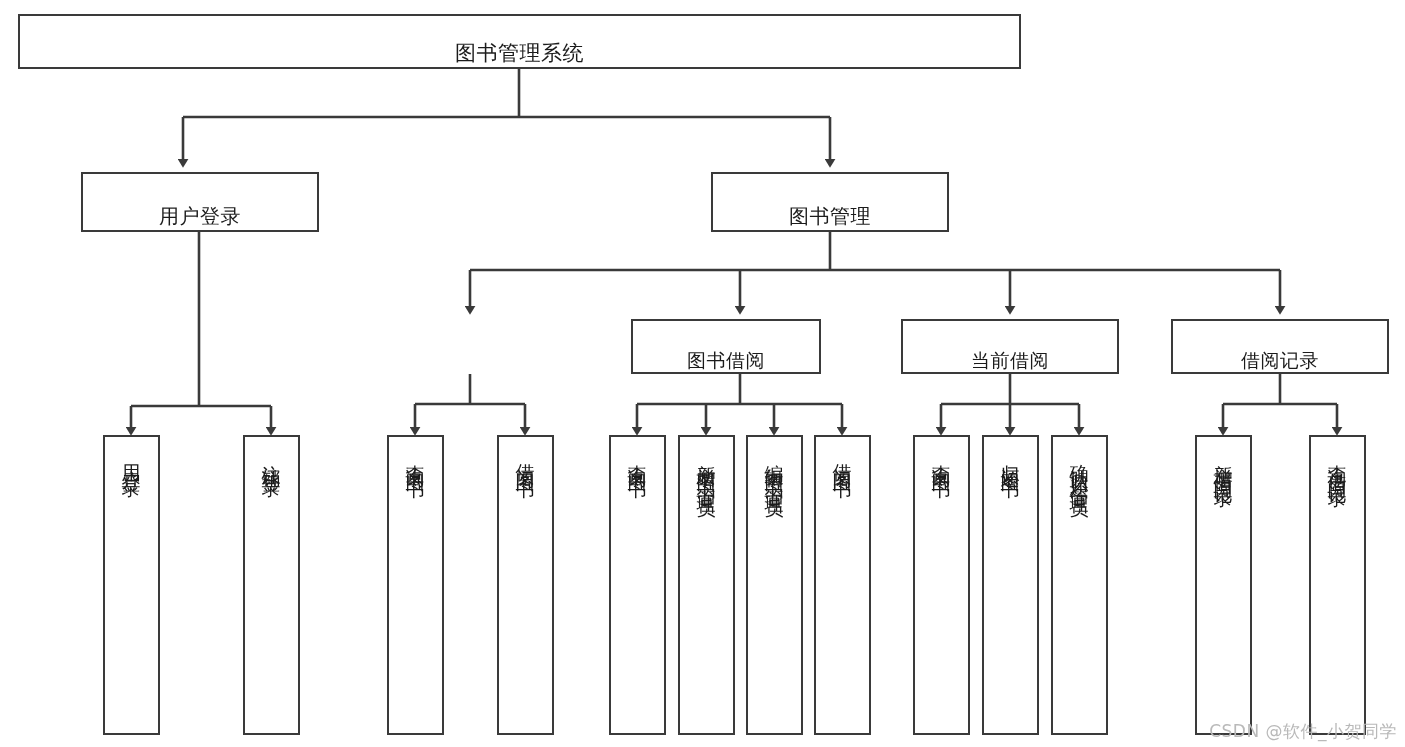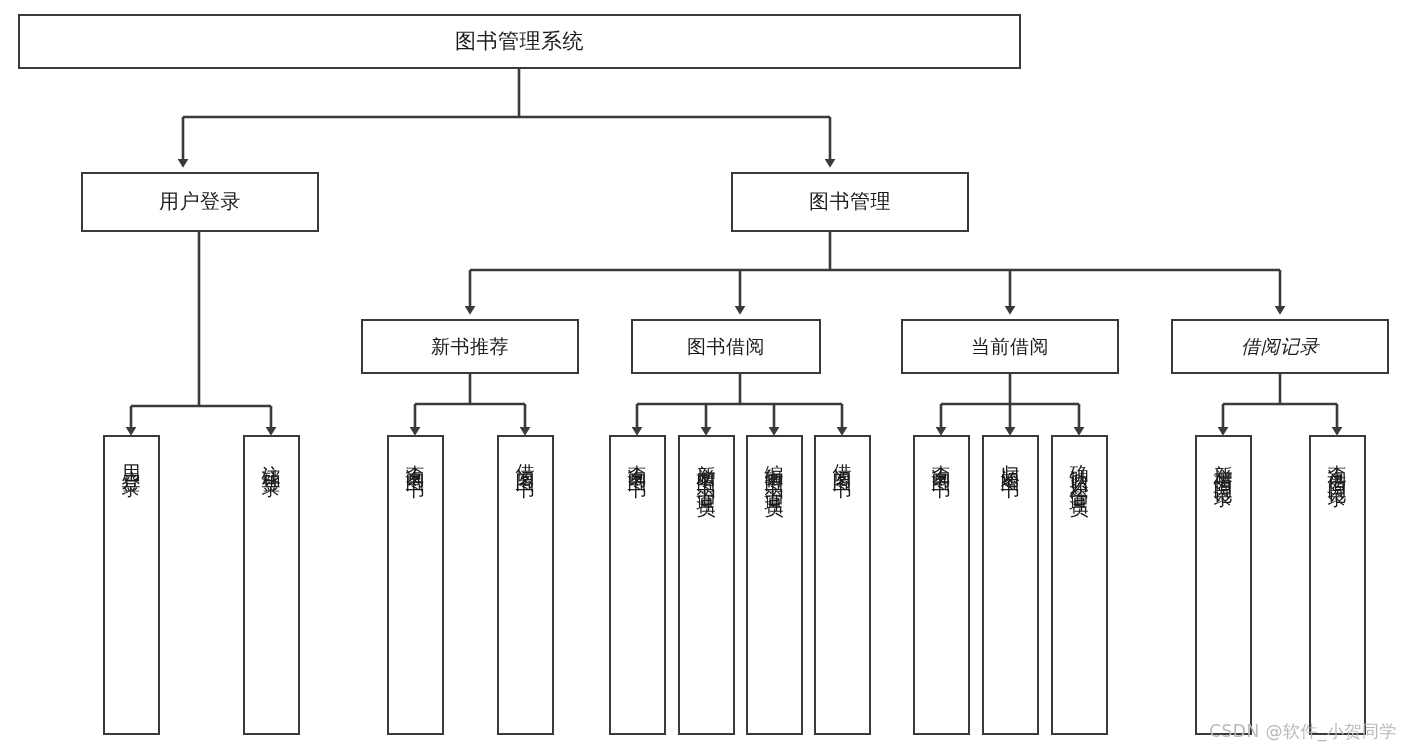"图书管理系统" .node { align-items: center -> flex-end }
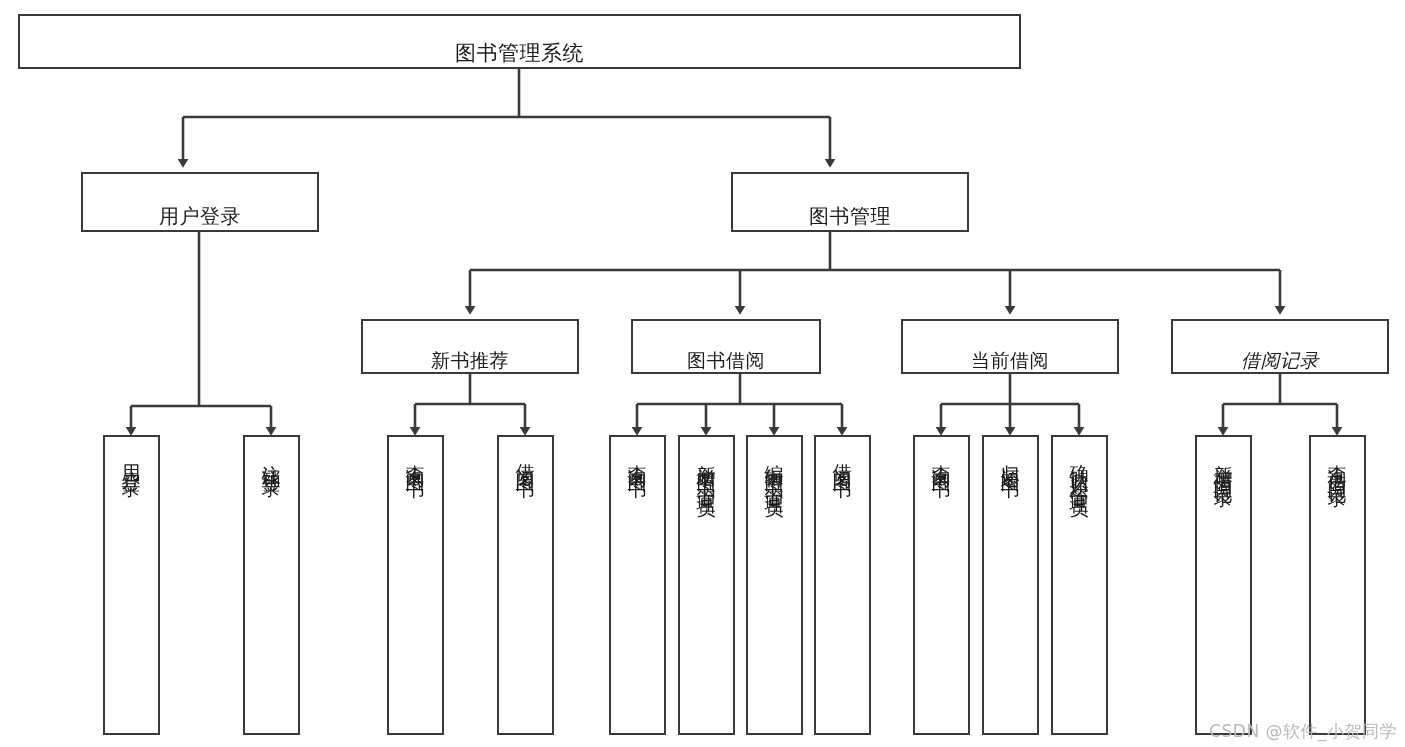"图书管理" div.node { margin-left: 20px -> none }
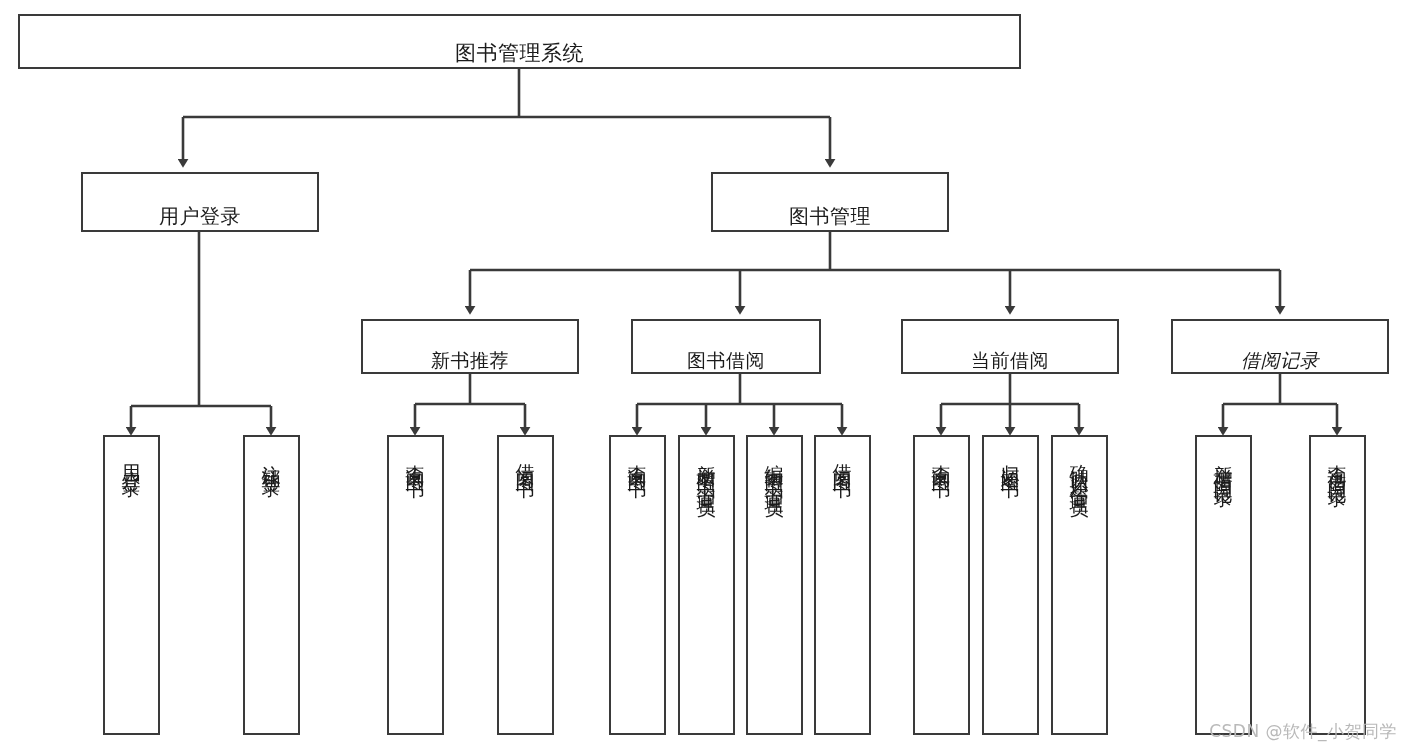"新书推荐" div.node { html: <div> <span>新书推荐</span> </div> -> none }
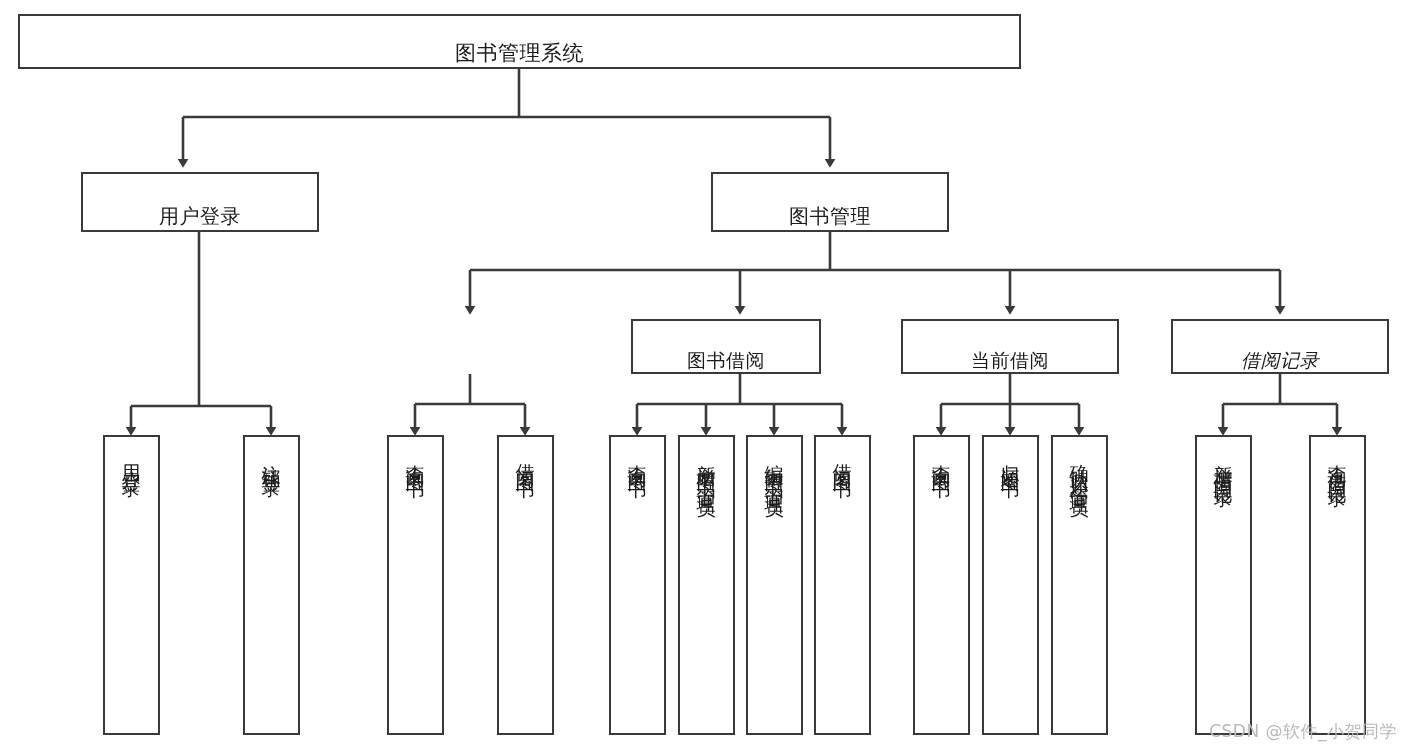"借阅记录" div.node { font-style: italic -> none }
